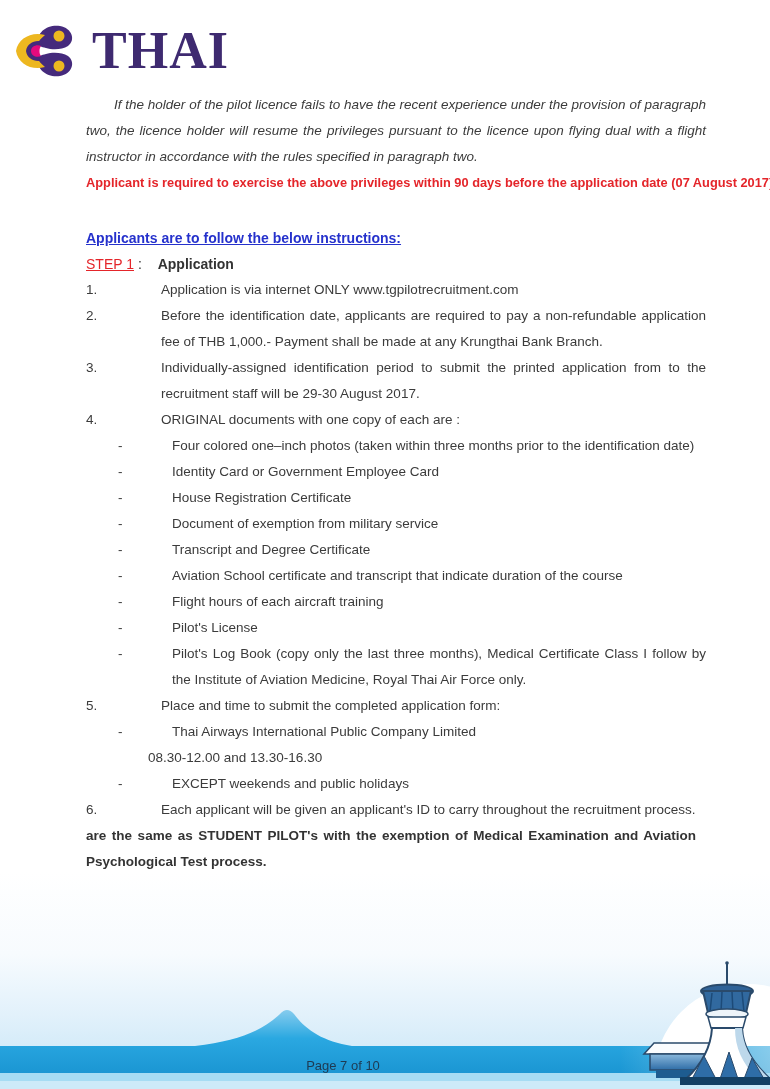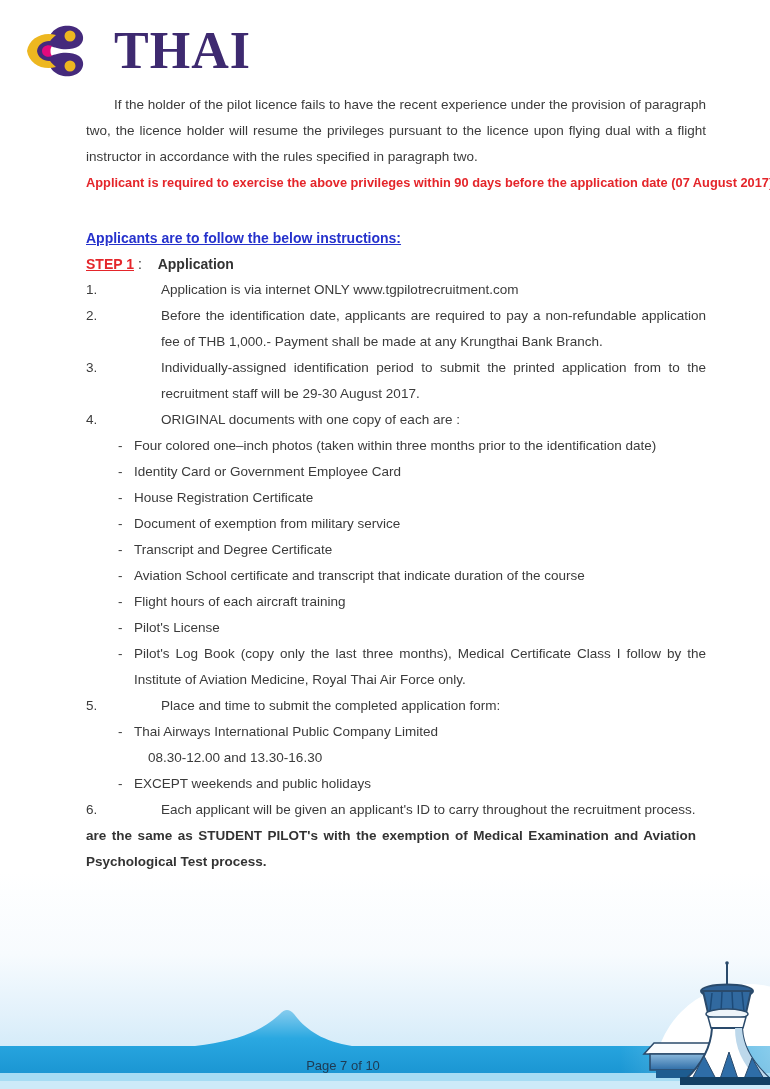"THAI" .logo-row { gap: 11px -> none; left: 25px -> 14px }
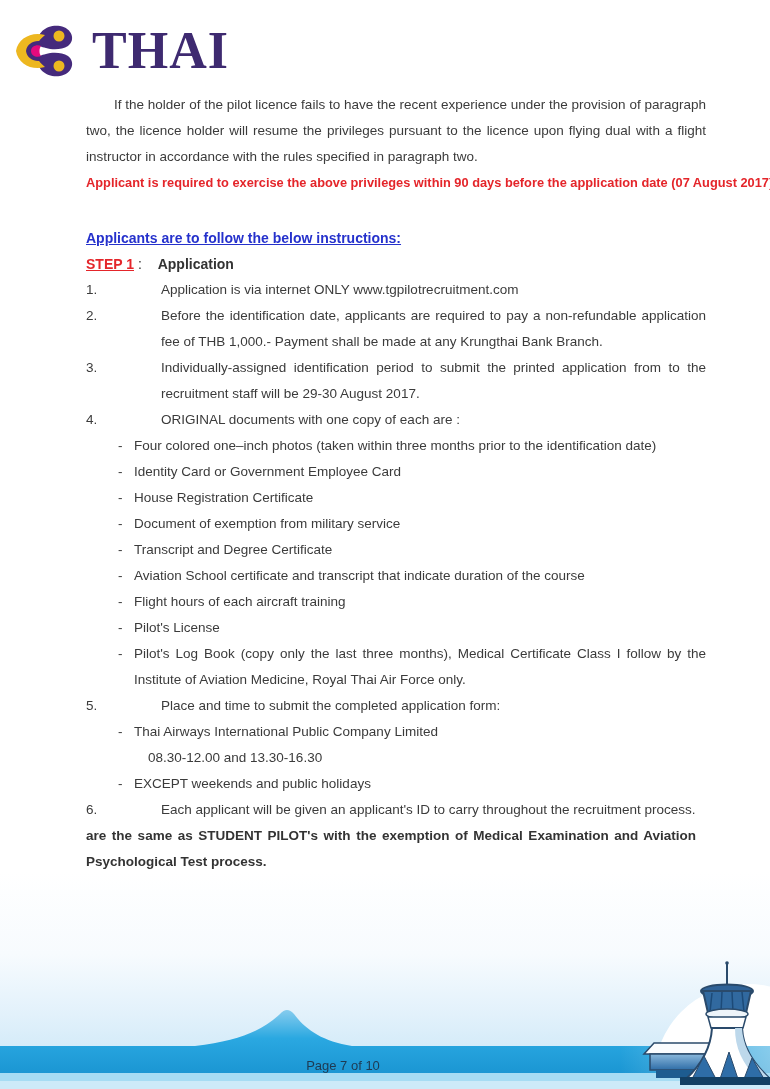"If the holder of the" .para { font-style: none -> italic }
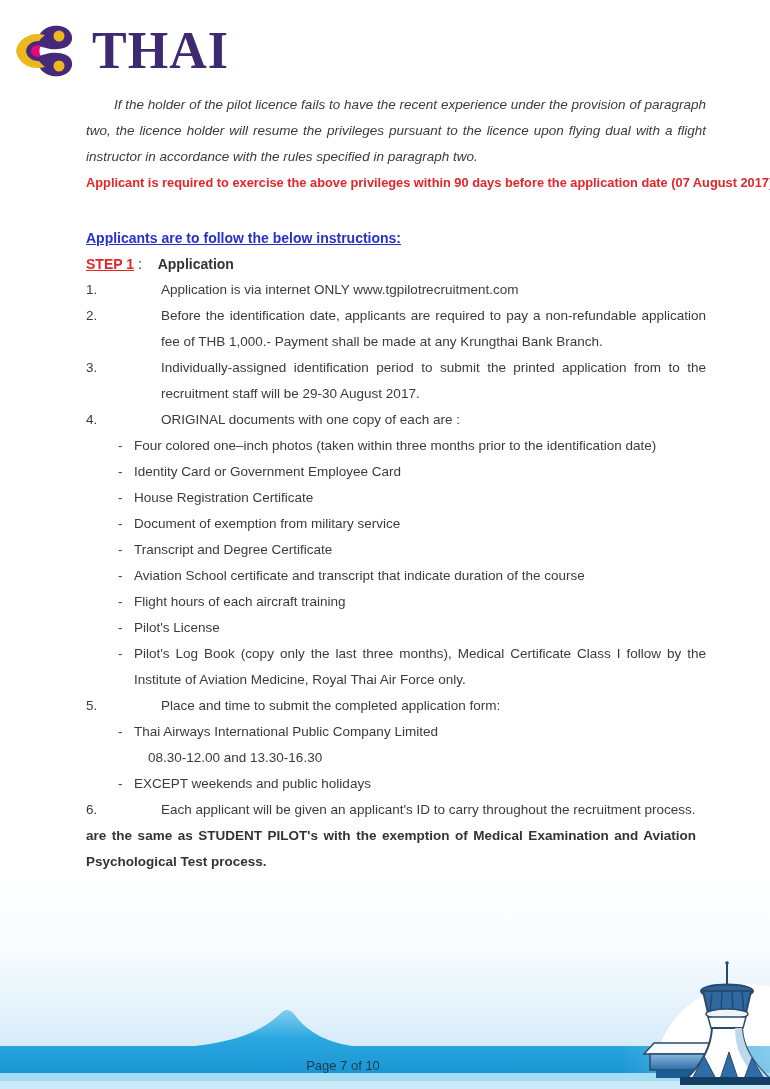"STEP 1" .step-label { font-weight: 700 -> 400 }
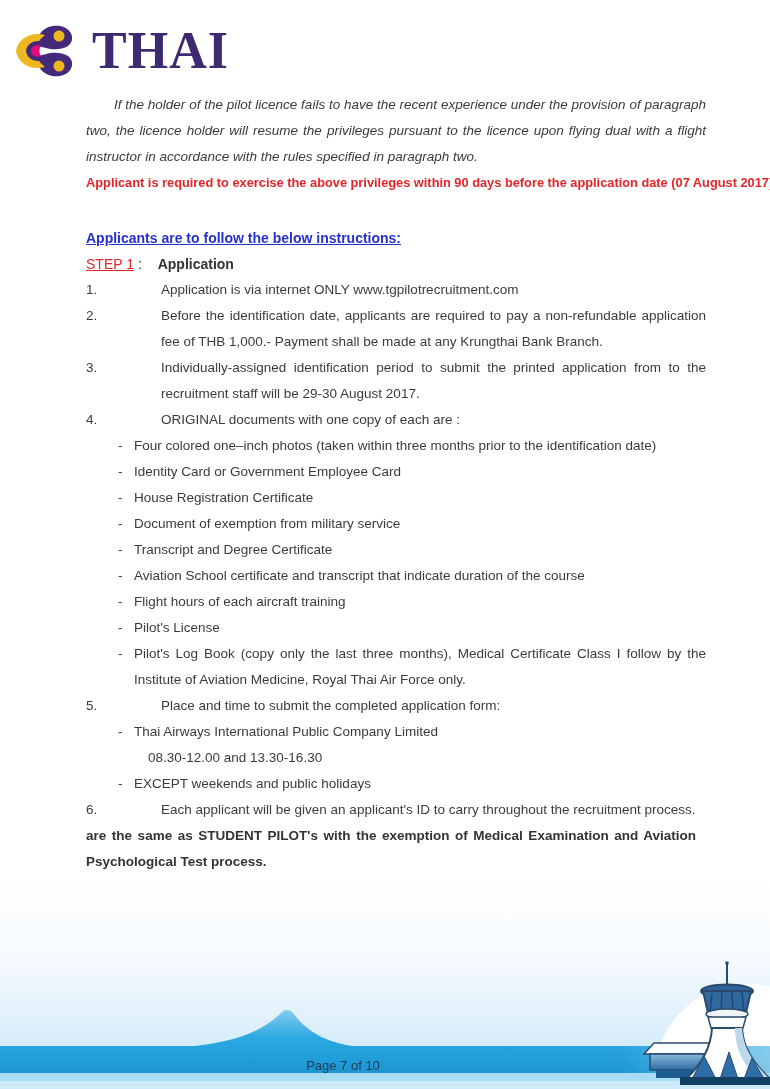"Four colored one–inch photos (taken" .dash-text { margin-left: none -> 38px }
